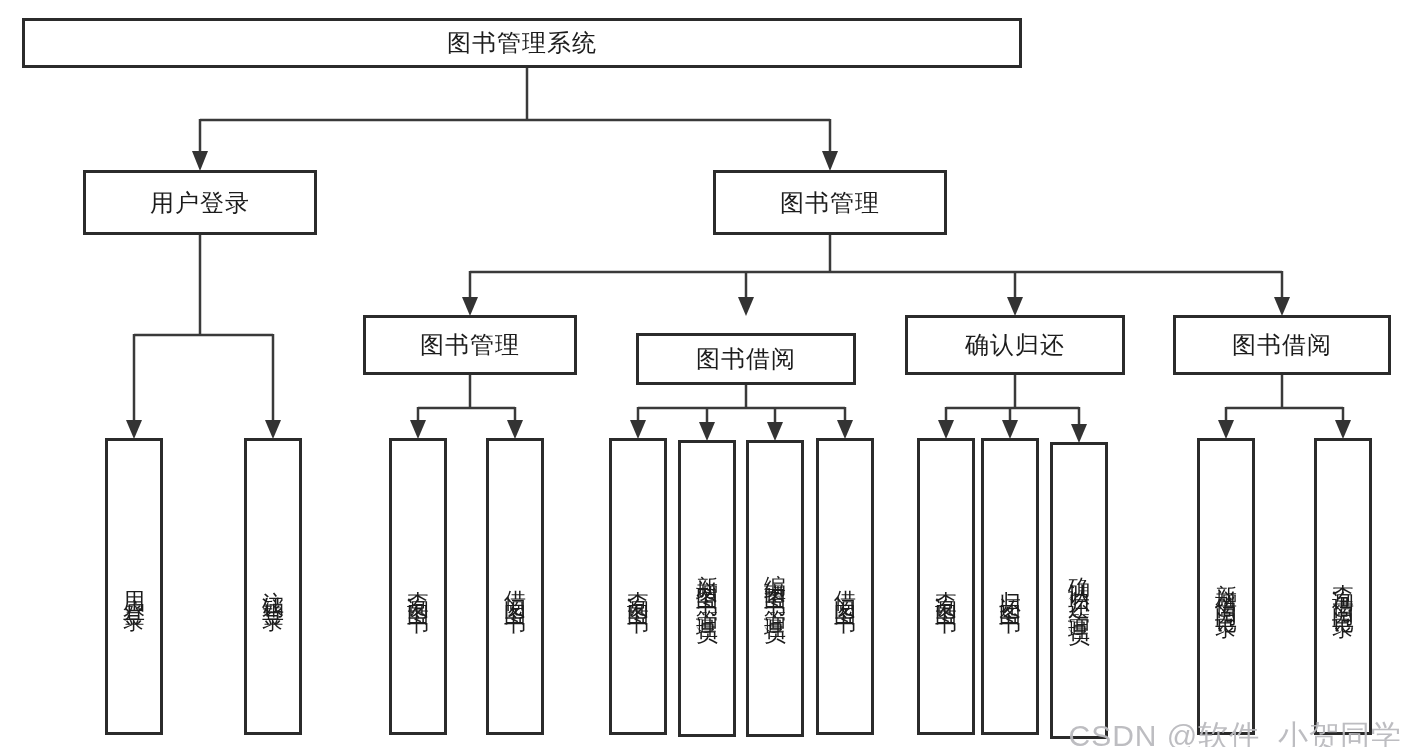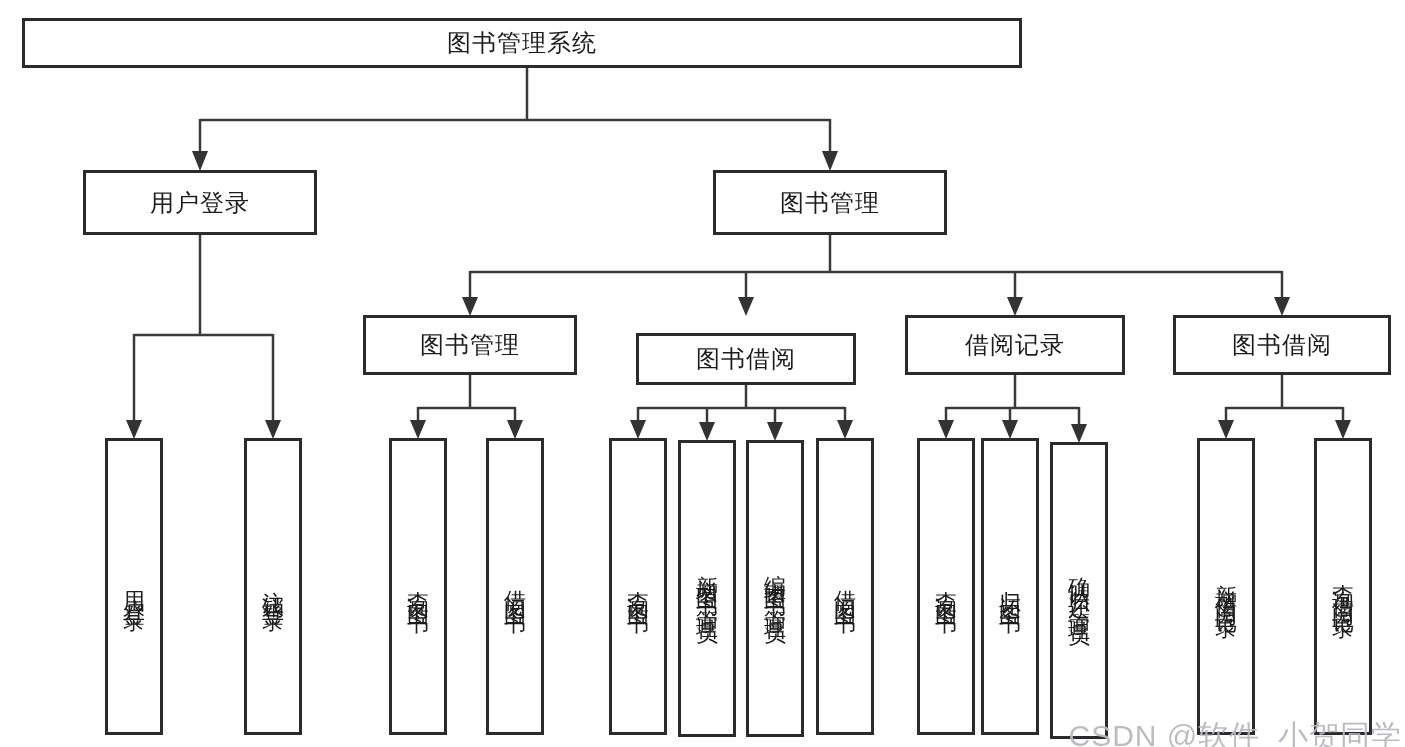"借阅记录" span { text: 借阅记录 -> 确认归还 }
